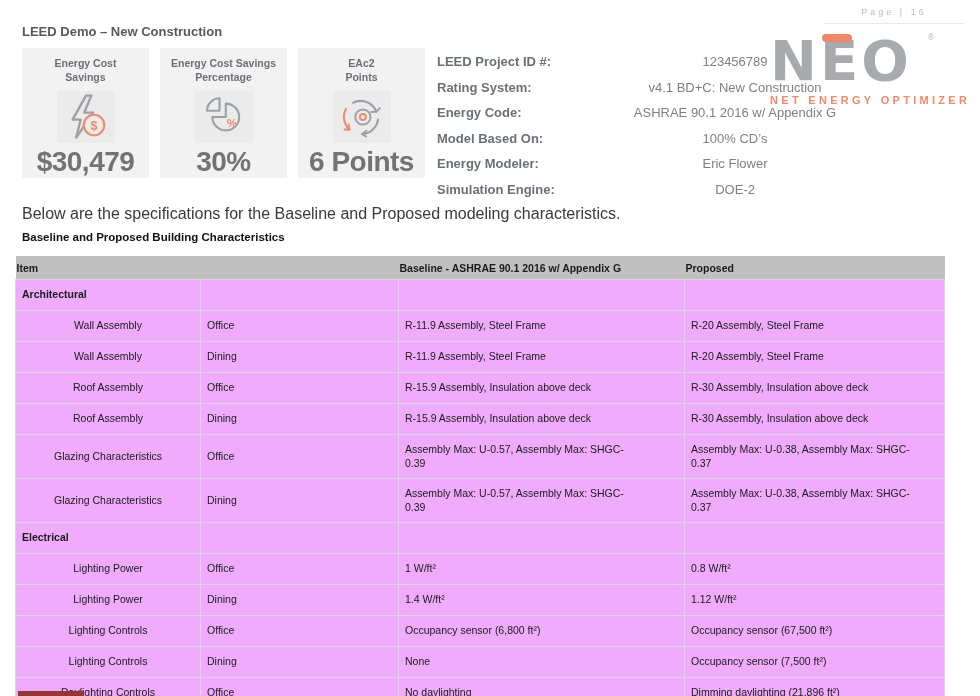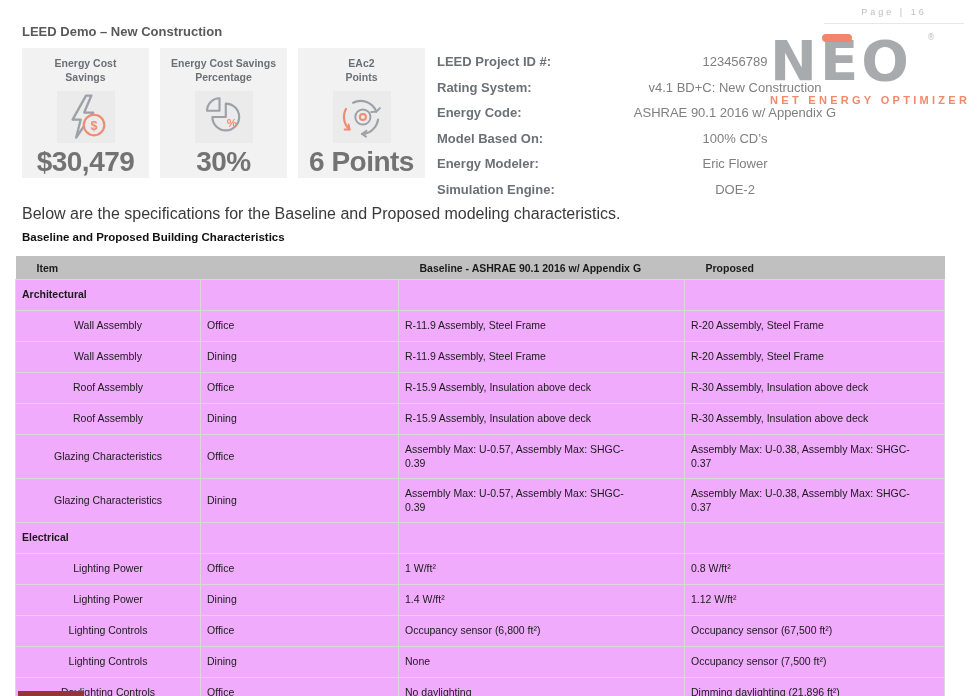"Item" .char-table th { padding: 0 6px 0 21px -> 0 6px 0 1px }
